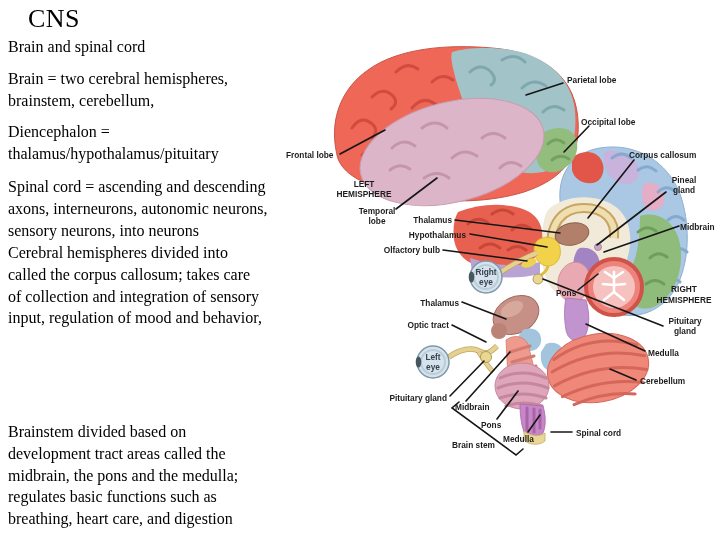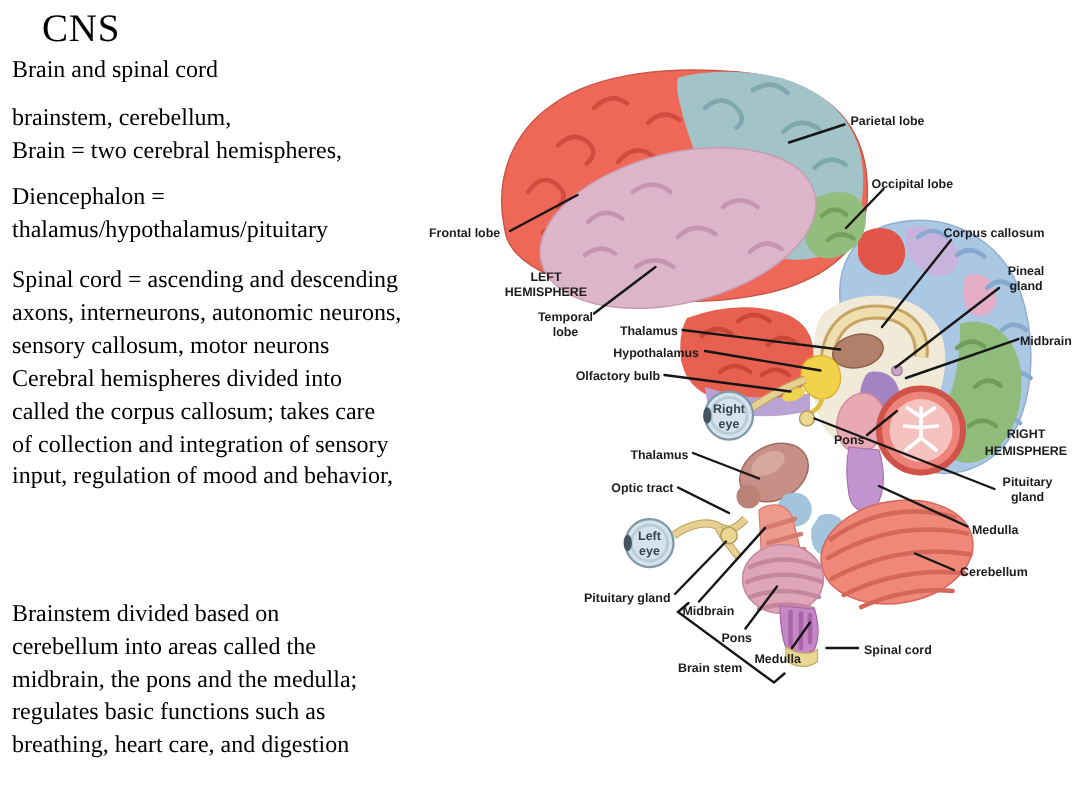"brainstem, cerebellum," div { order: before "Brain = two cerebral hemispheres," -> after "Brain = two cerebral hemispheres," }
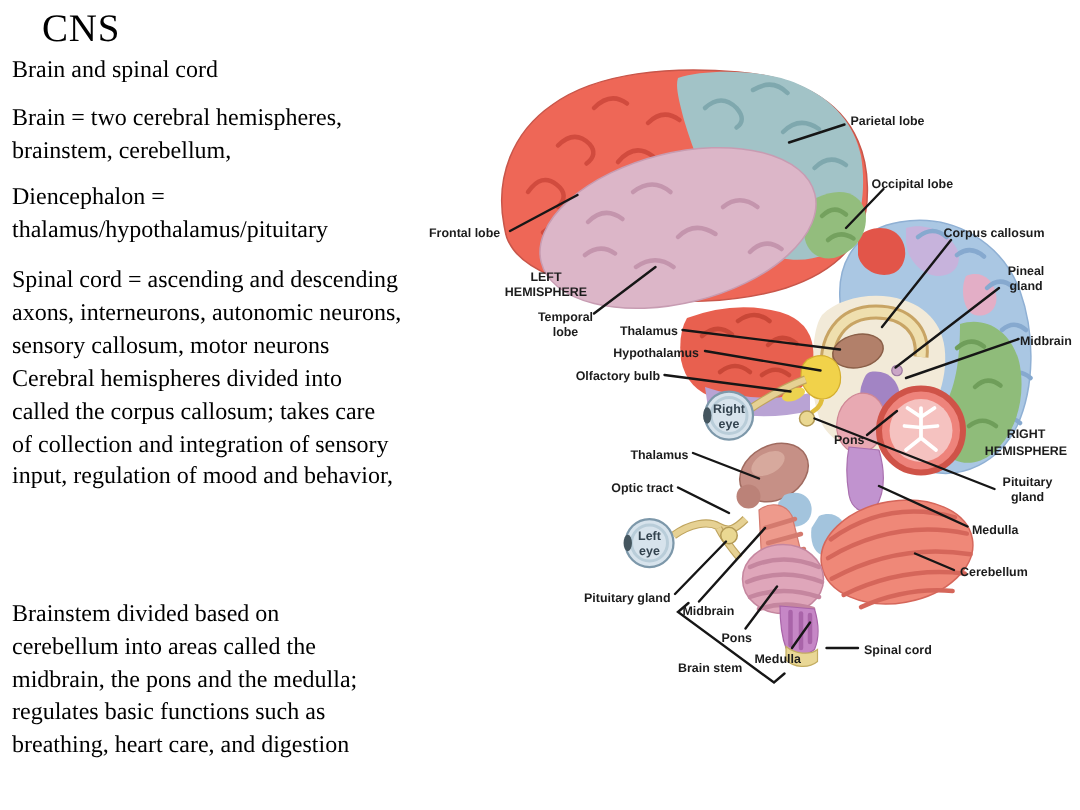"sensory callosum, motor neurons" div { text: callosum, motor -> neurons, into }
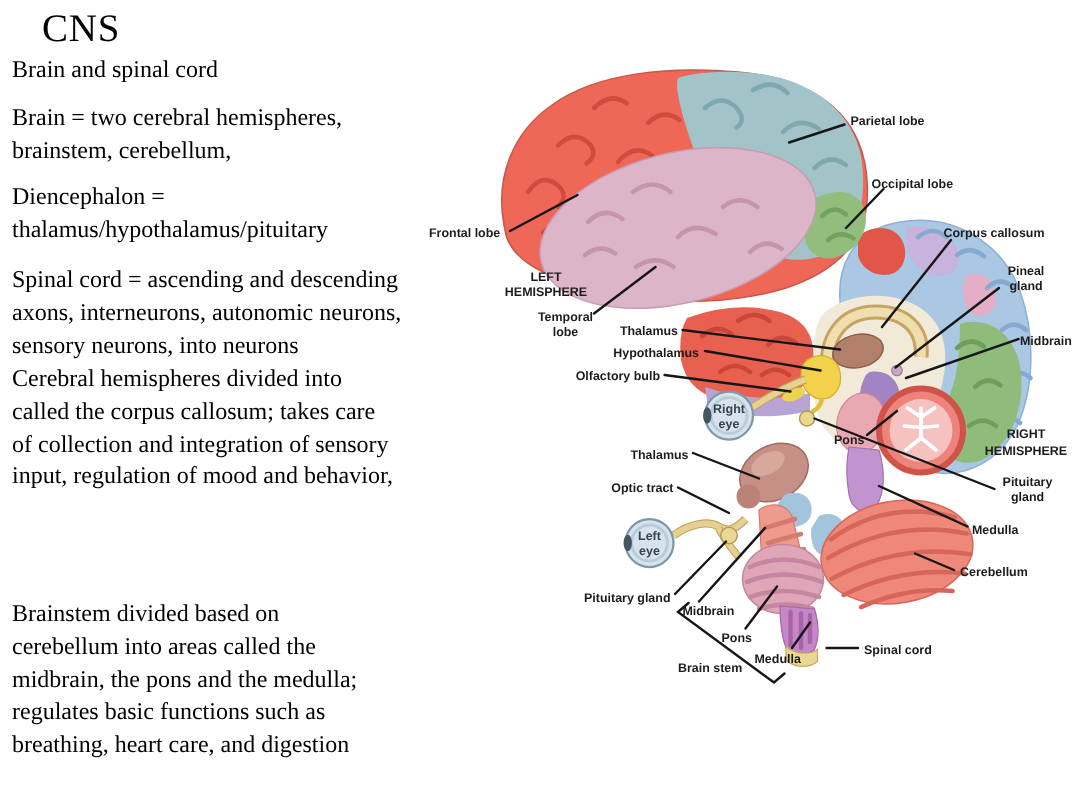"Brainstem divided based on" div.para { top: 399px -> 421px }
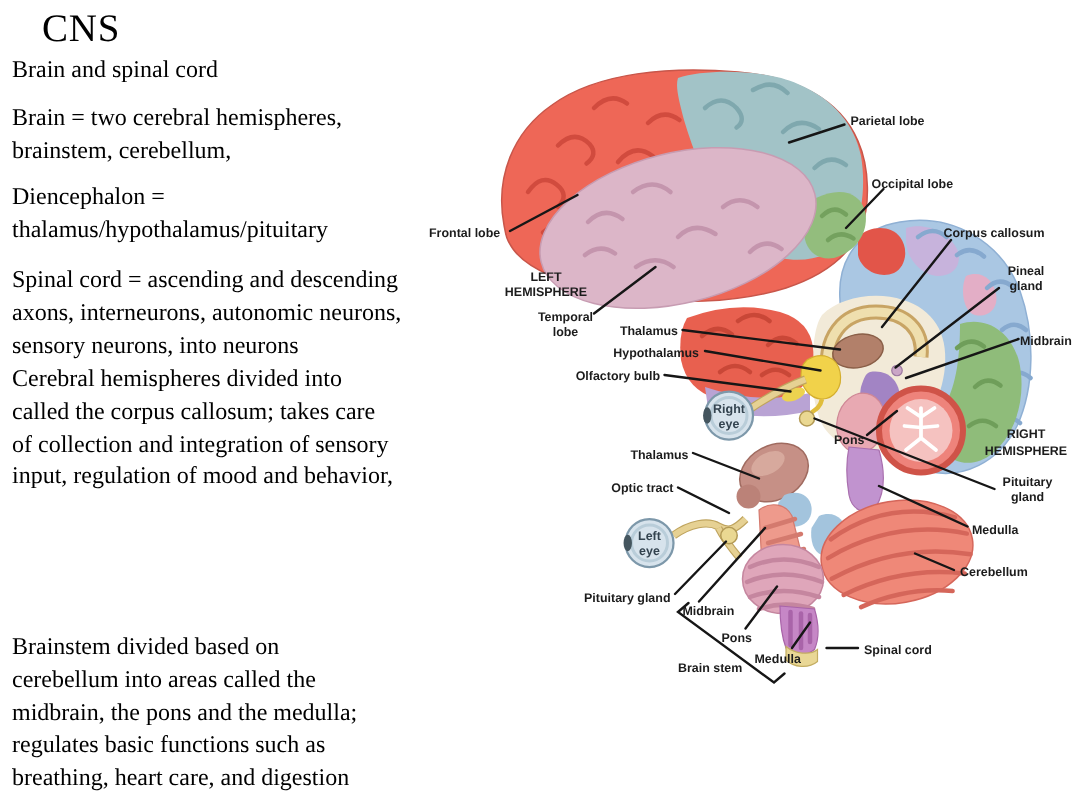"cerebellum into areas called the" div { text: cerebellum into -> development tract }
